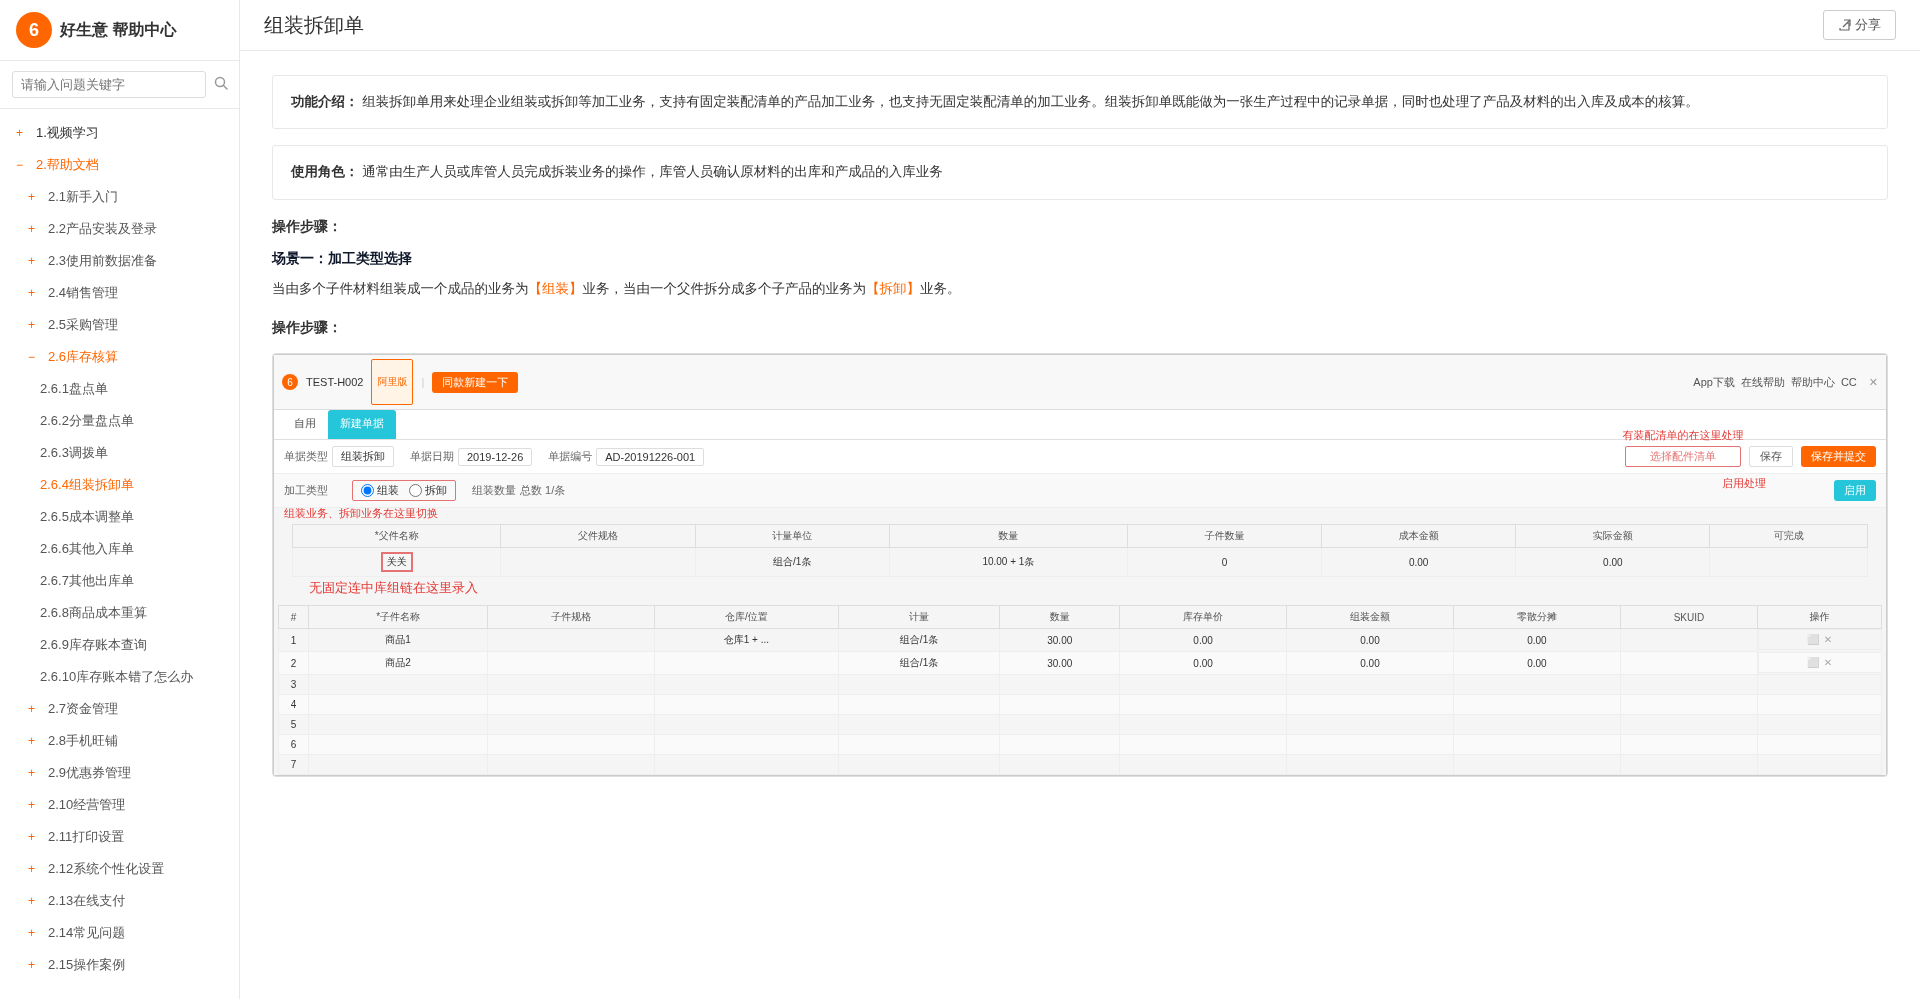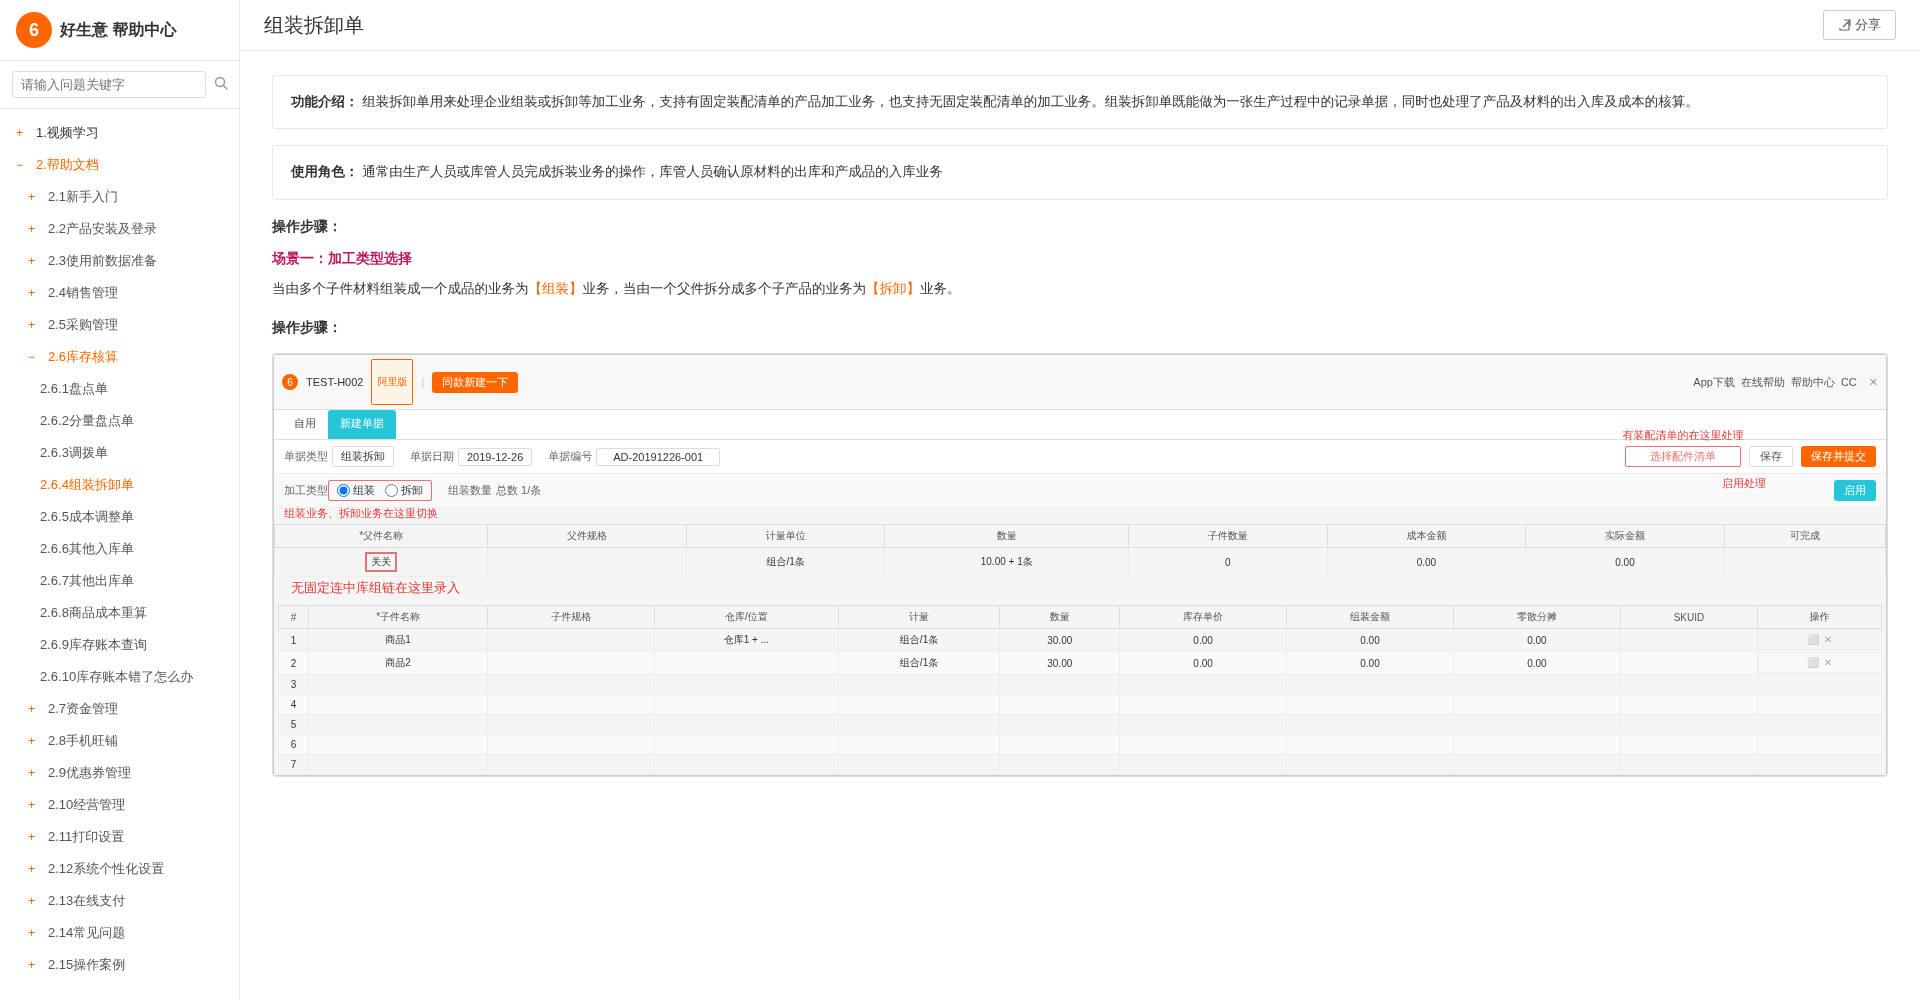"场景一：加工类型选择" .scene-title { color: #be185d -> #0f172a }
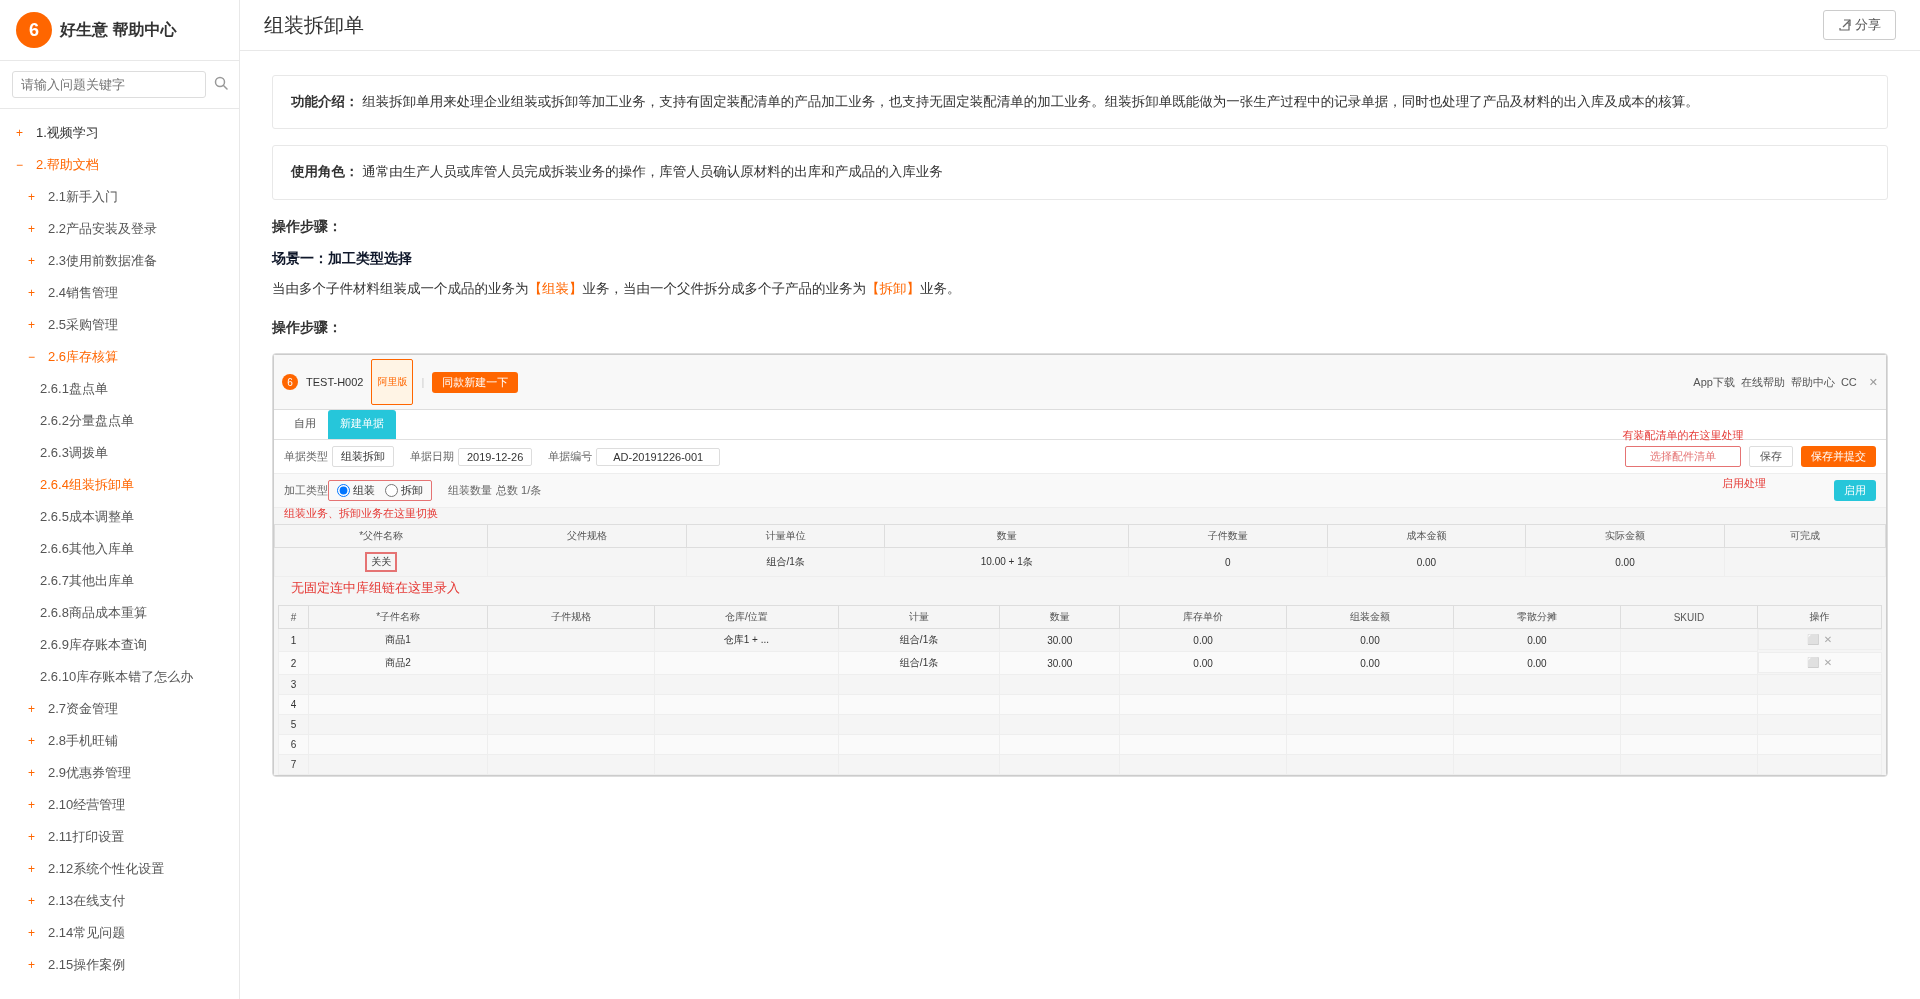"AD-20191226-001" span { padding: 2px 16px -> 2px 8px }
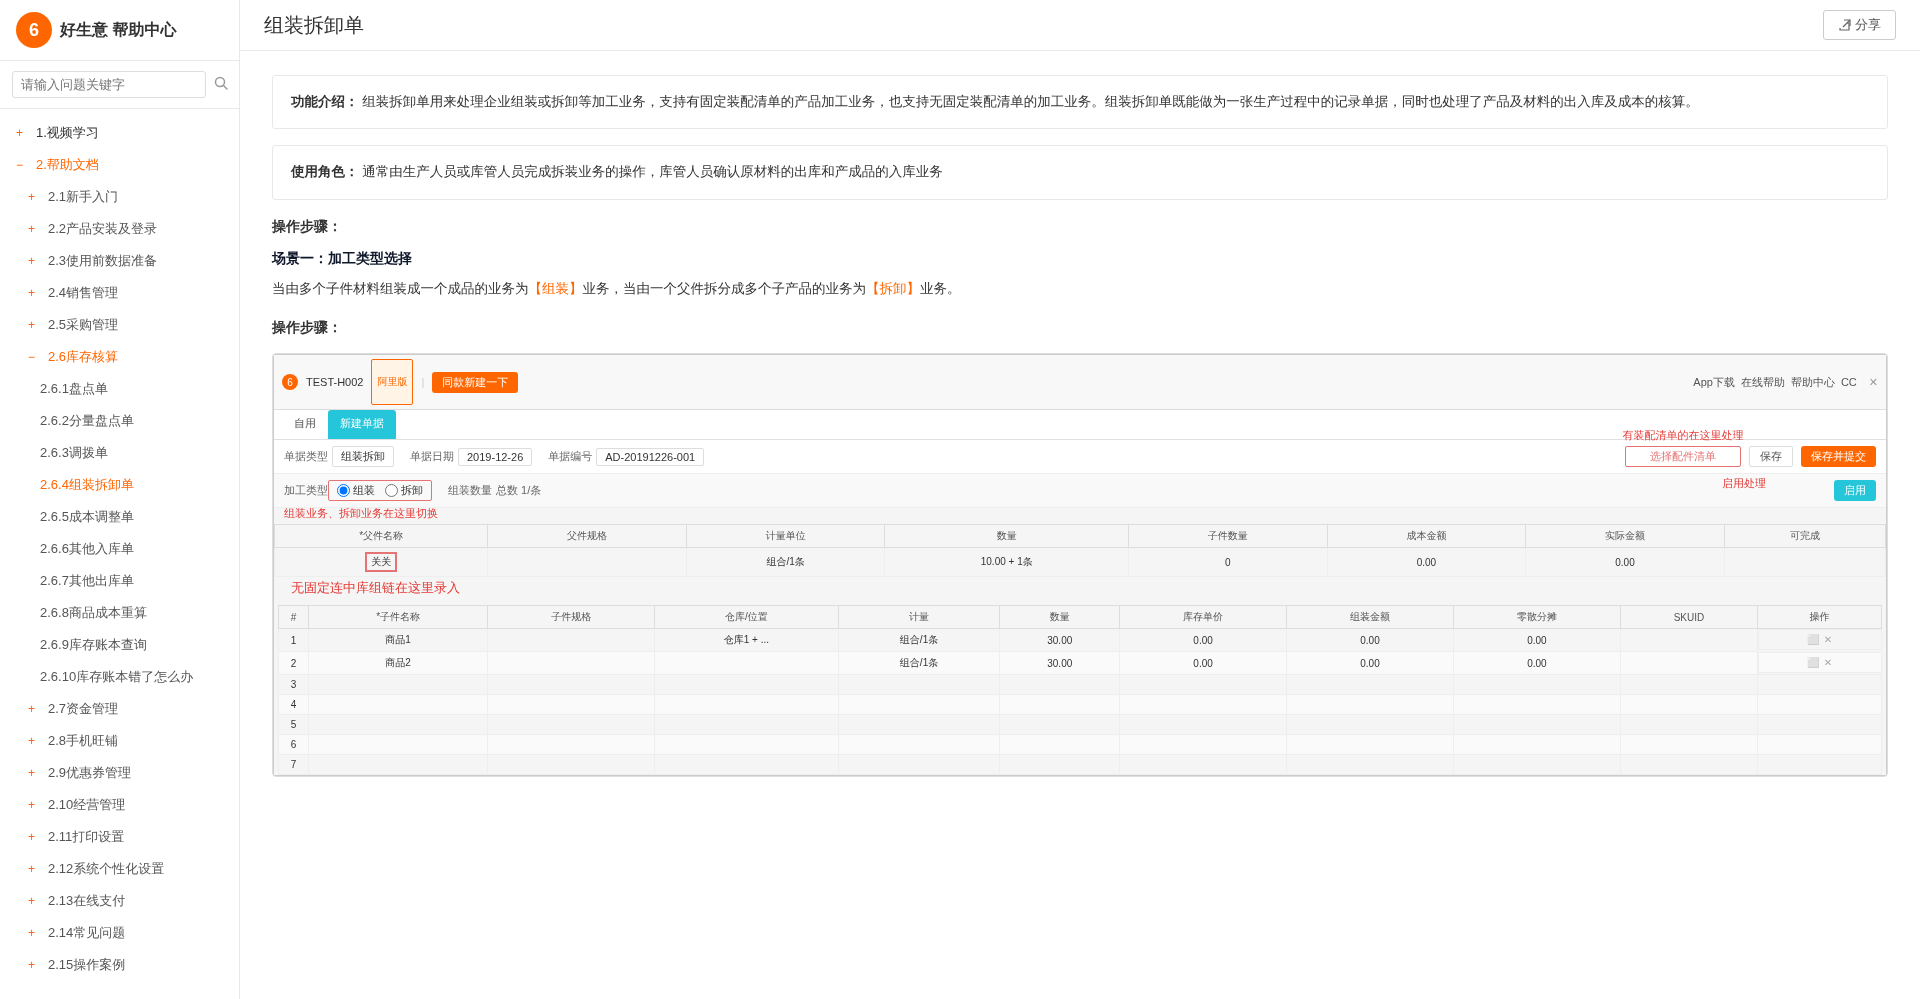"加工类型" div { gap: 0 -> 24px }
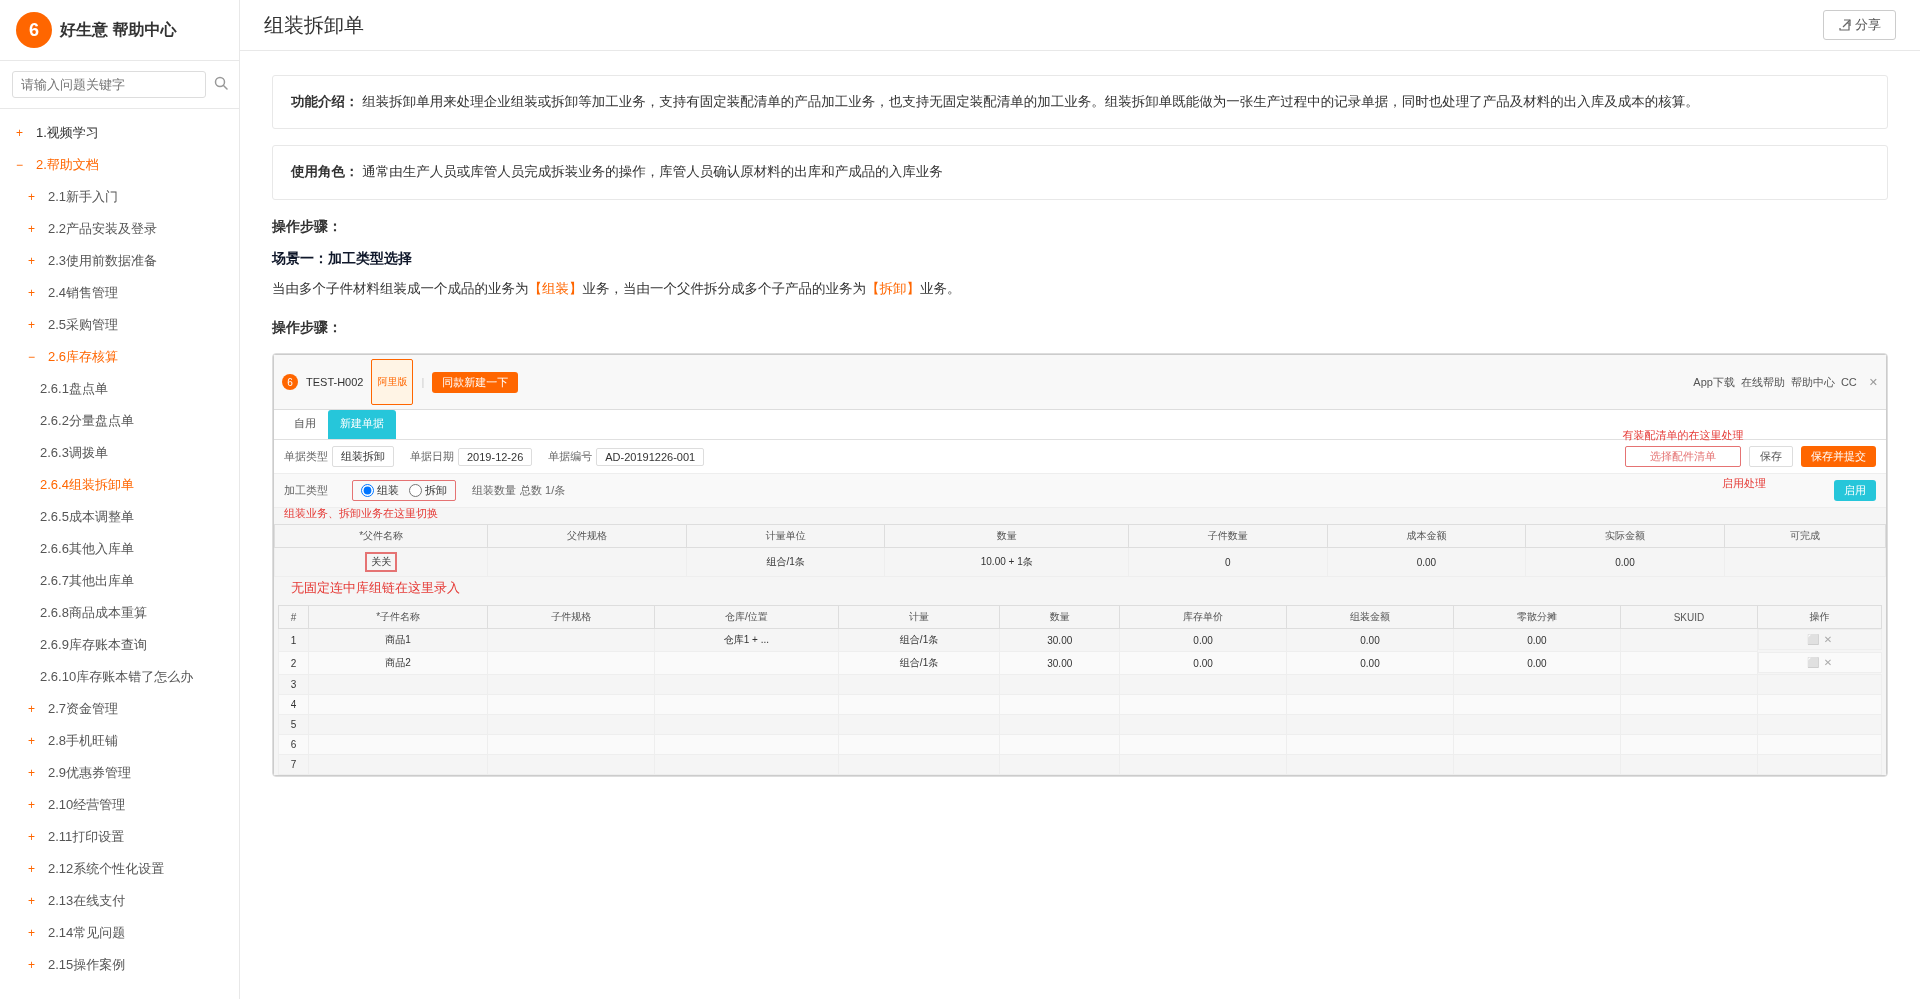"*父件名称" div { padding: 0 0 -> 0 18px }
